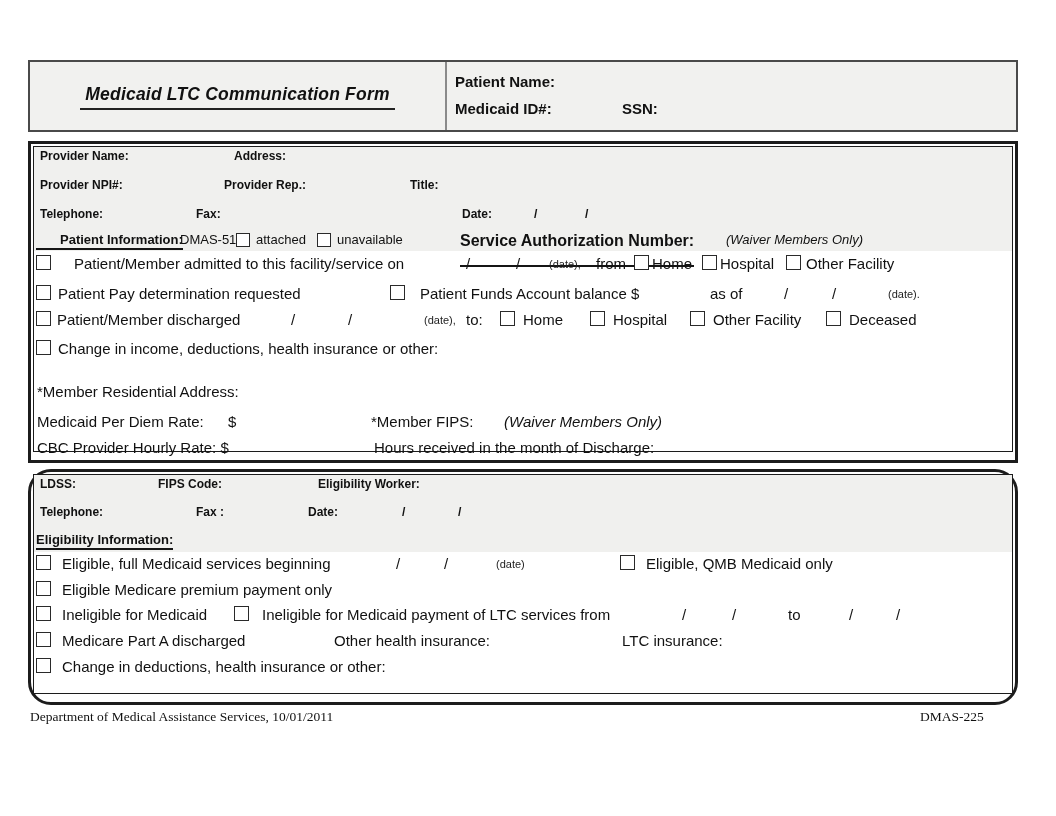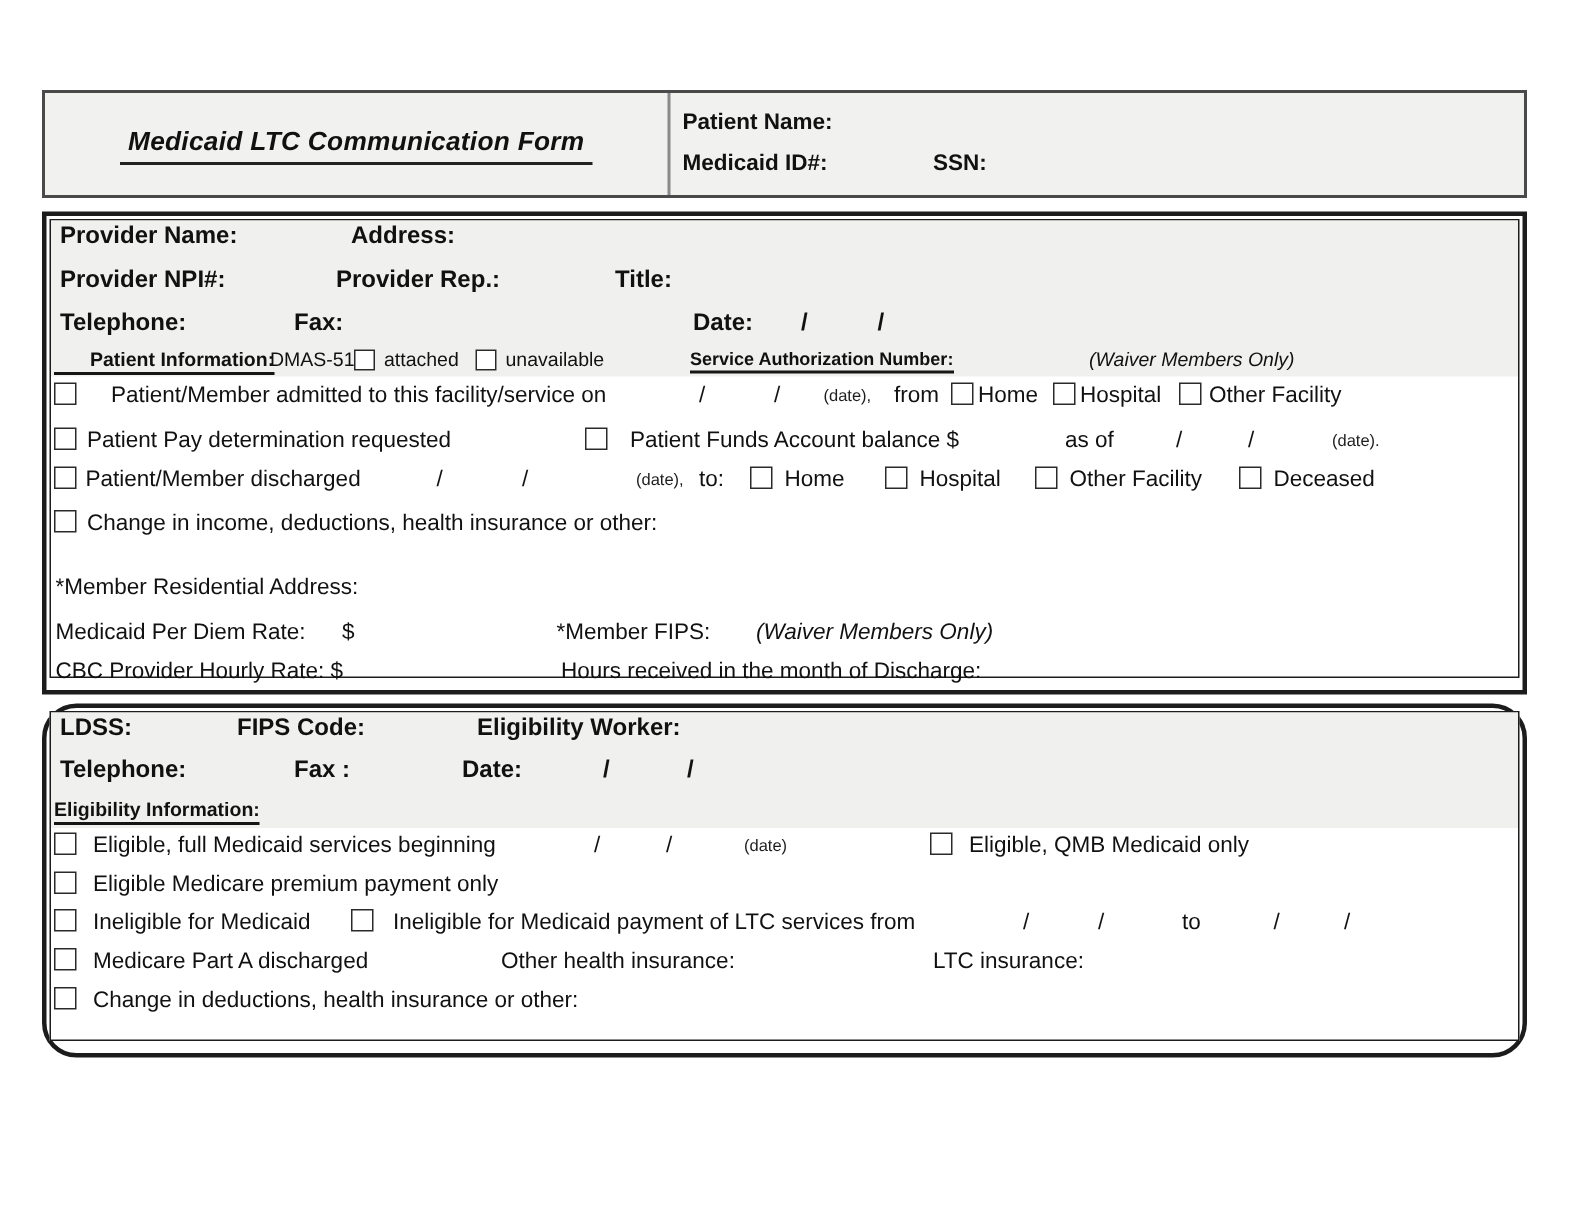"Provider Name:" .b15 { font-size: 16px -> 12px }
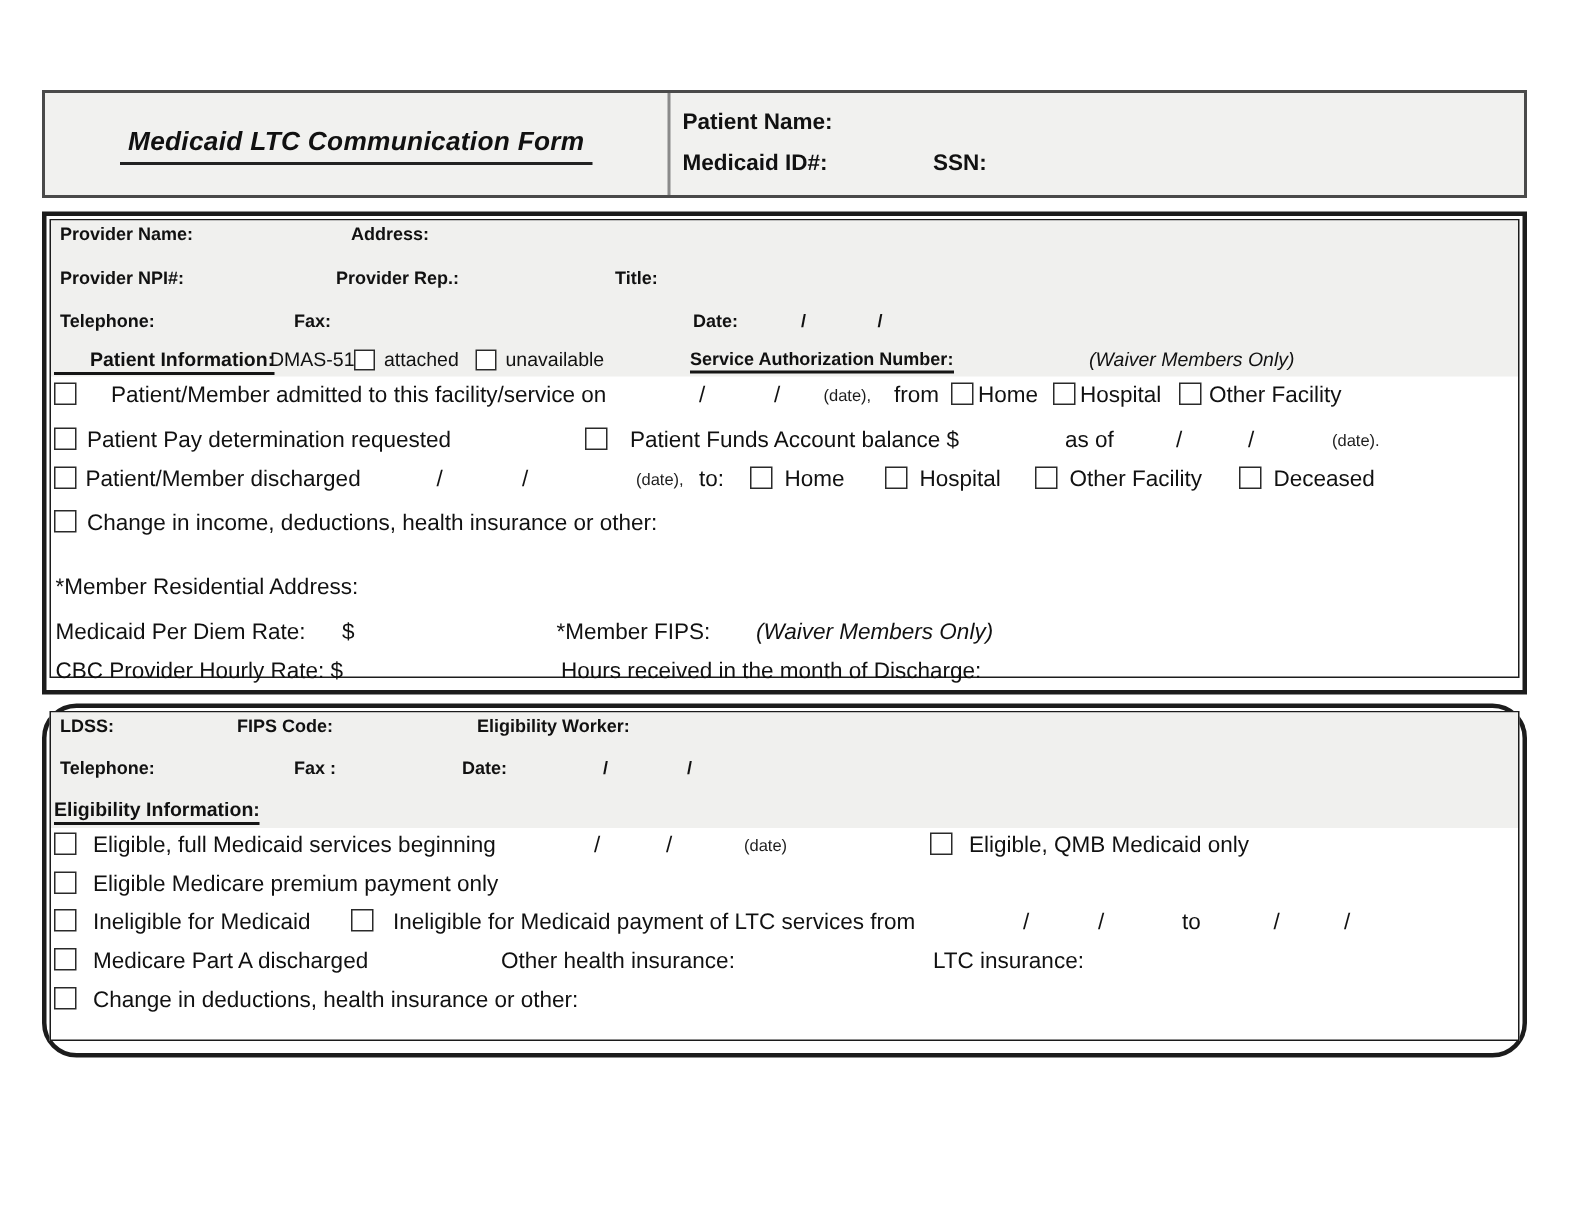"Service Authorization Number:" .b135u { font-size: 12px -> 16px; padding-bottom: 1px -> 15px }
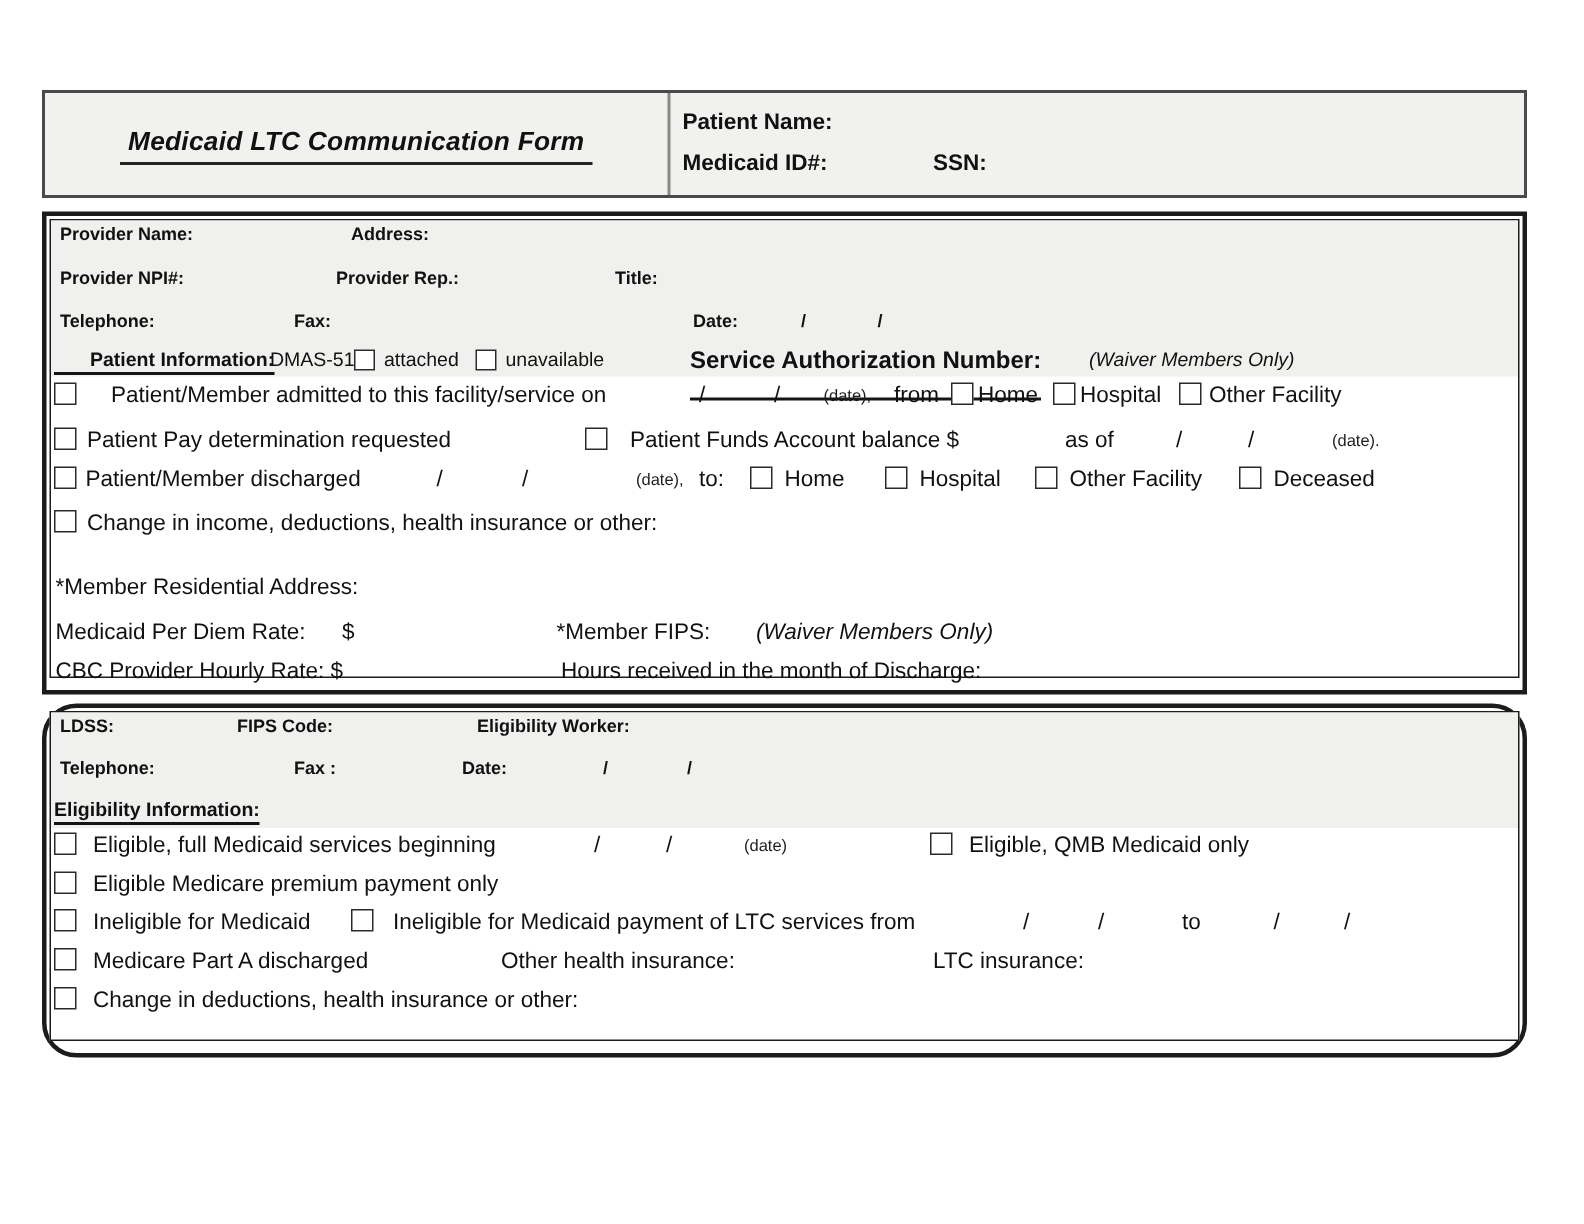"Department of Medical Assistance" div.footer { html: none -> <div> <span>Department of Medical Assistance Services, 10/01/2011</span> <span>DMAS-225</span> </div> }
